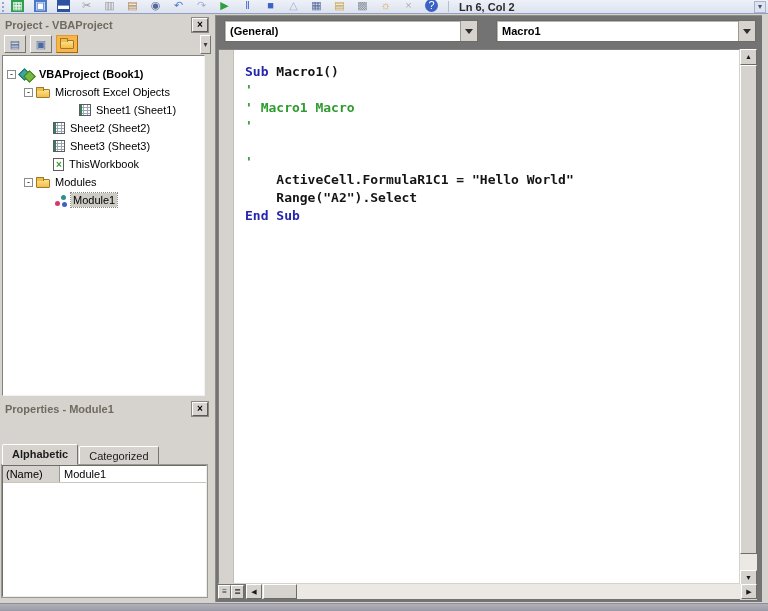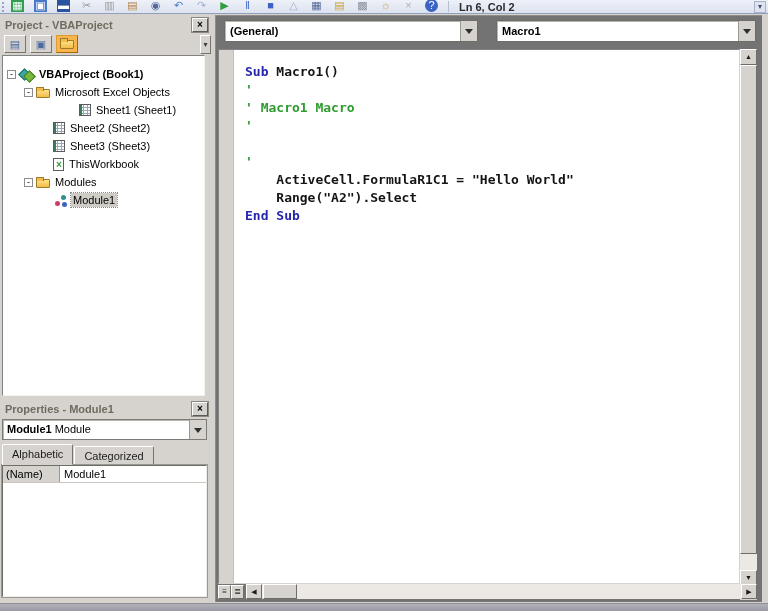"Module1 Module" div.prop-combo { html: <div> <span> <b>Module1</b> <span>Module</span> </span> <span></span> </div> -> none }
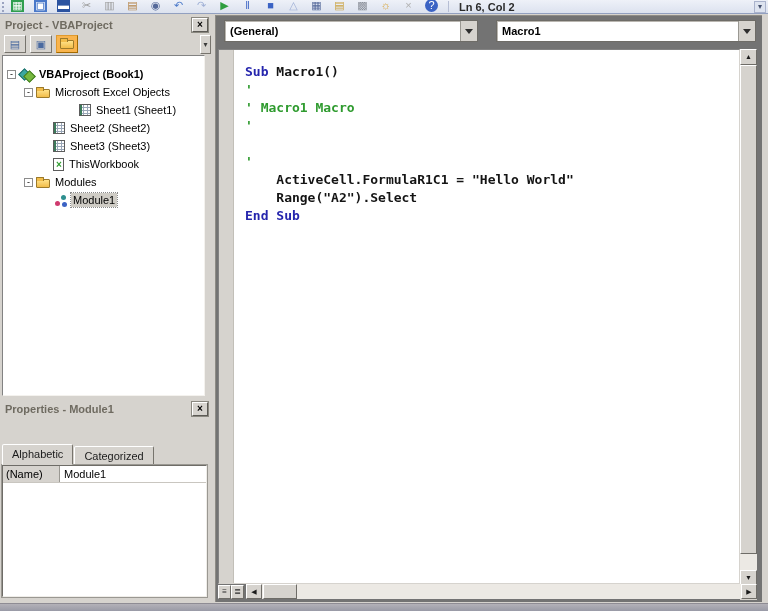"Alphabetic" .tab.active { font-weight: normal -> bold }
